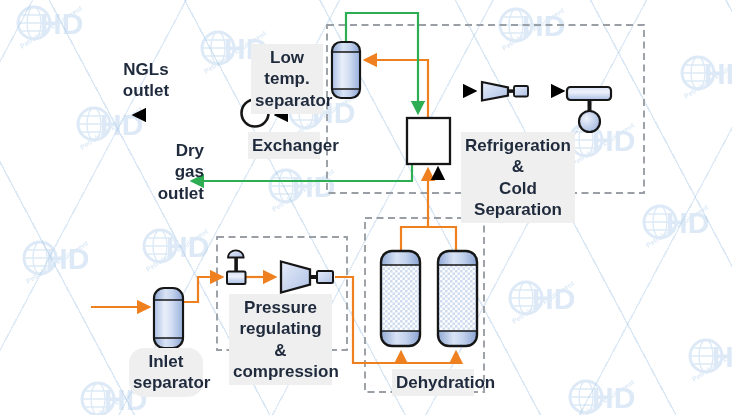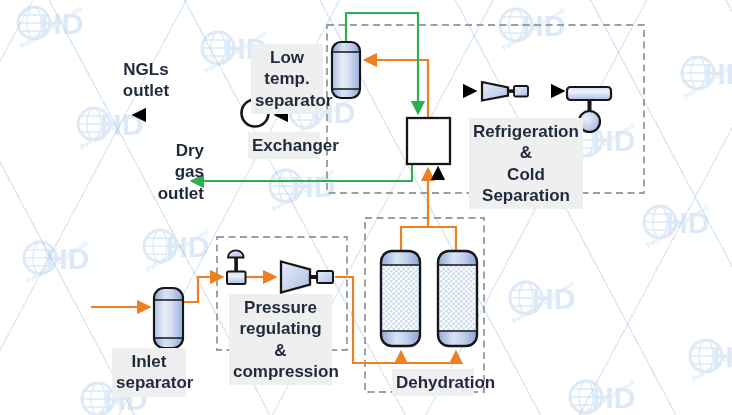"Refrigeration &" div.lbl { margin-left: 8px -> none; top: 118px -> 132px }
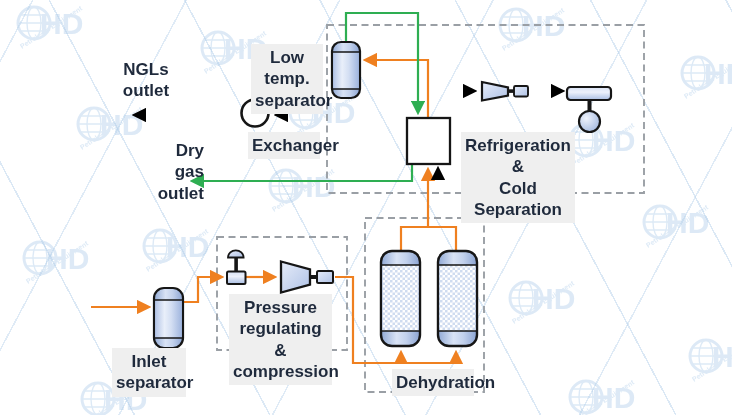"Inlet" div.lbl { border-radius: none -> 15px; left: 112px -> 129px }
